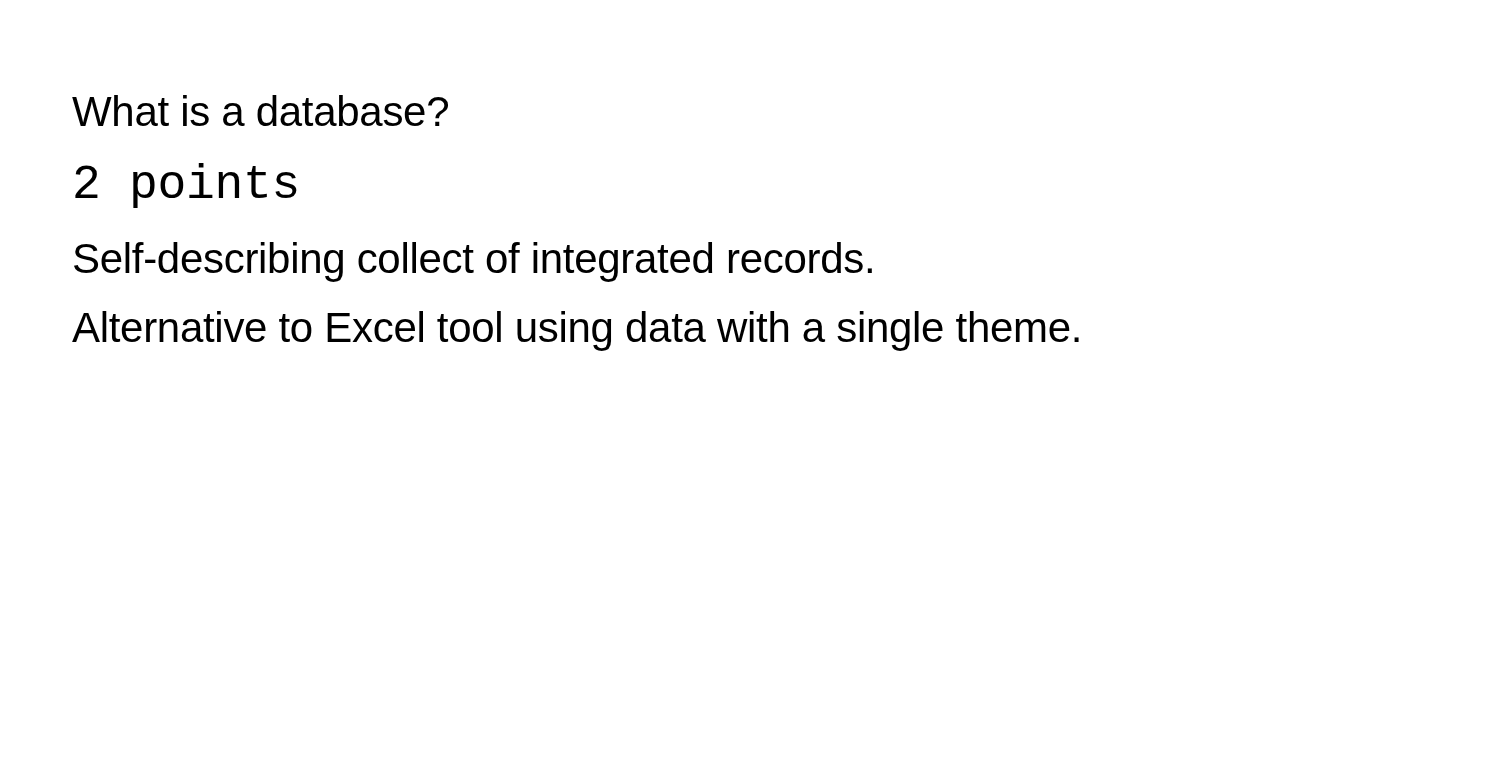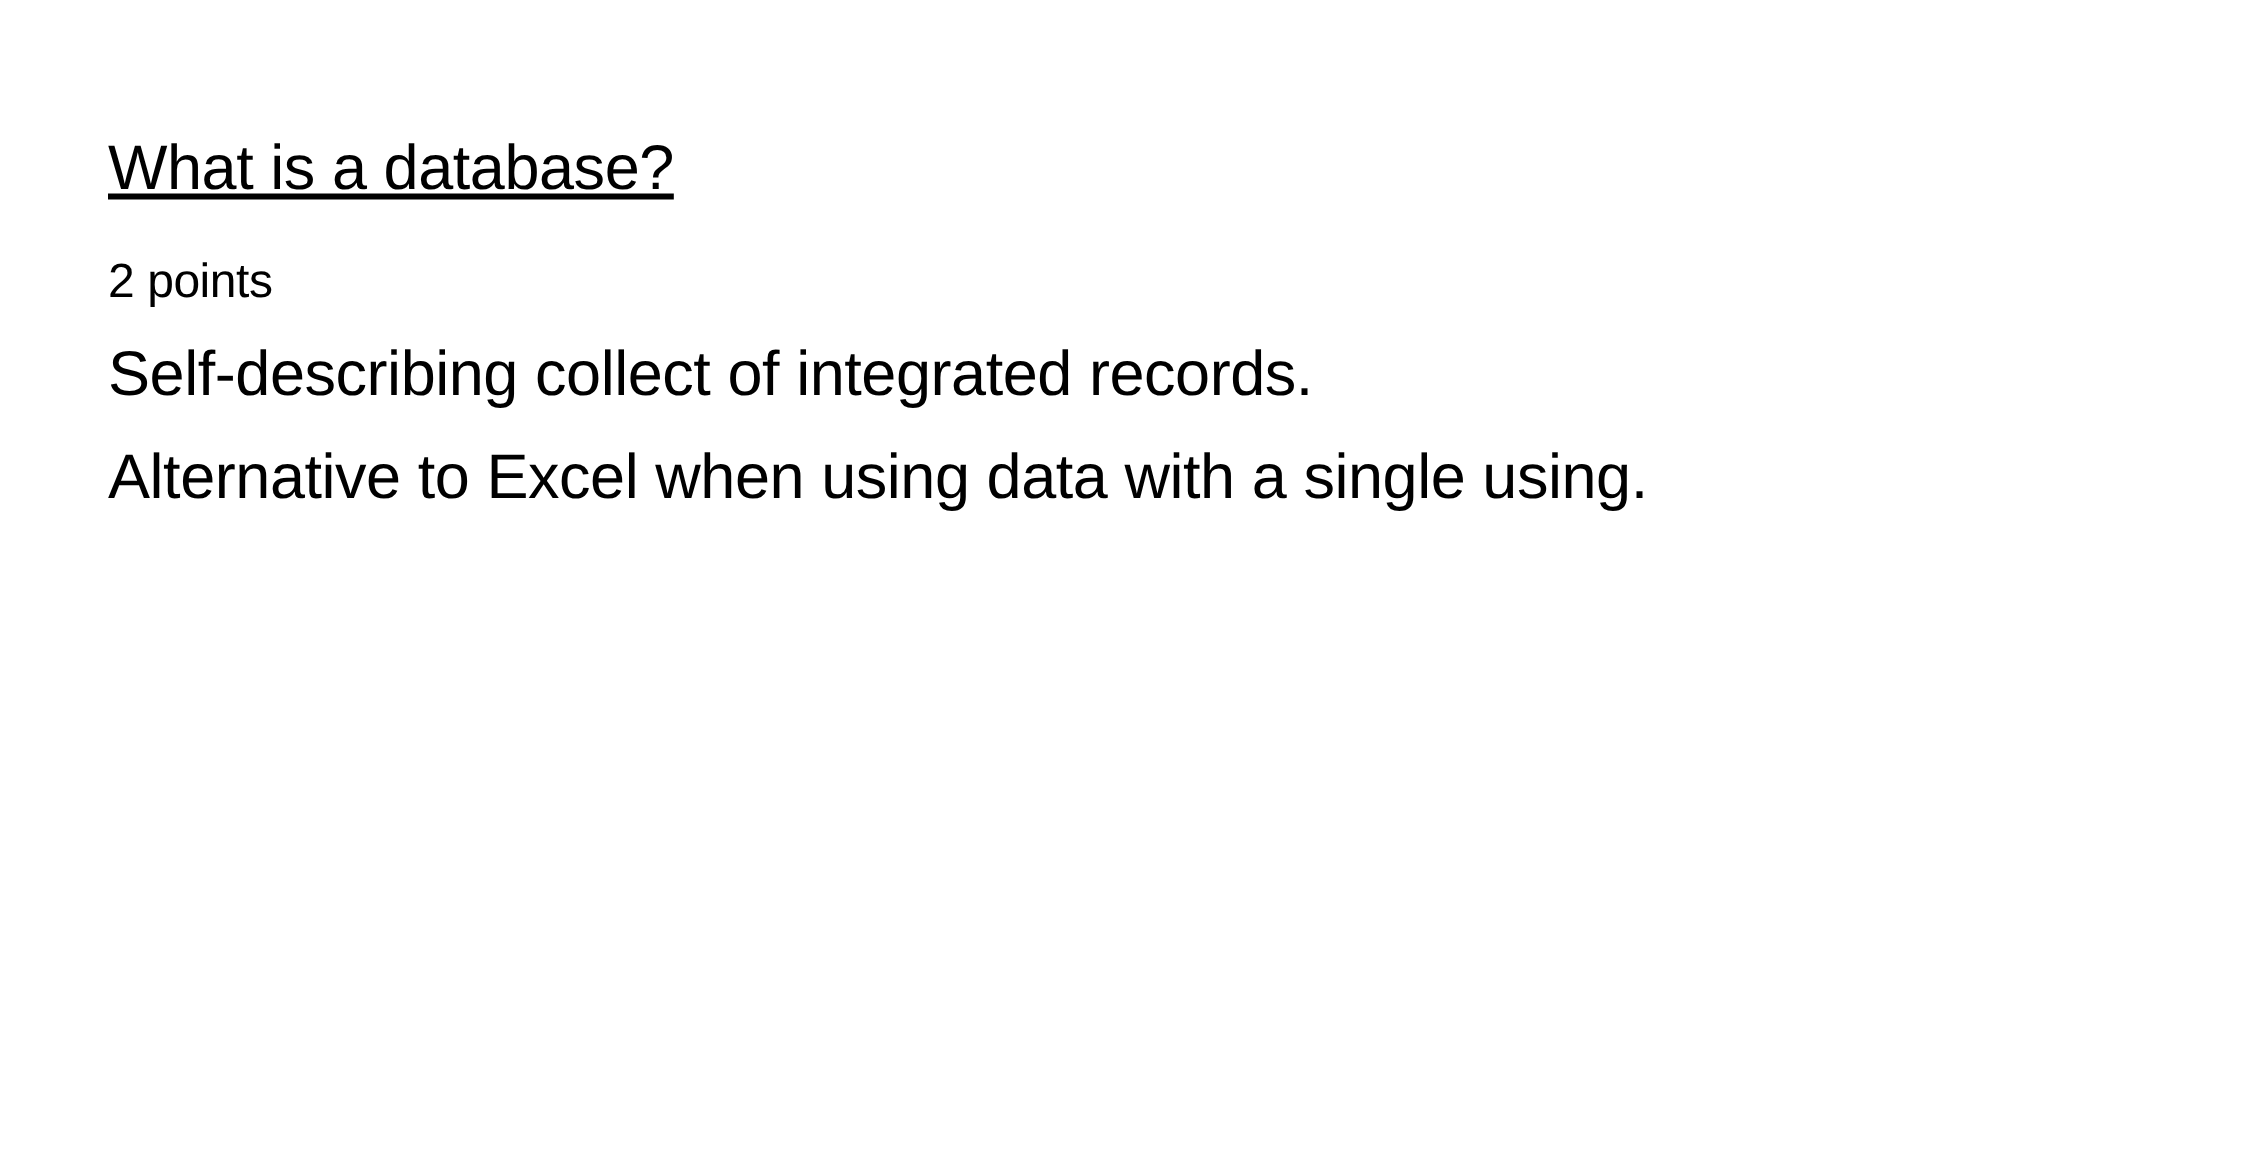"What is a database?" .question-text { text-decoration: underline -> none }
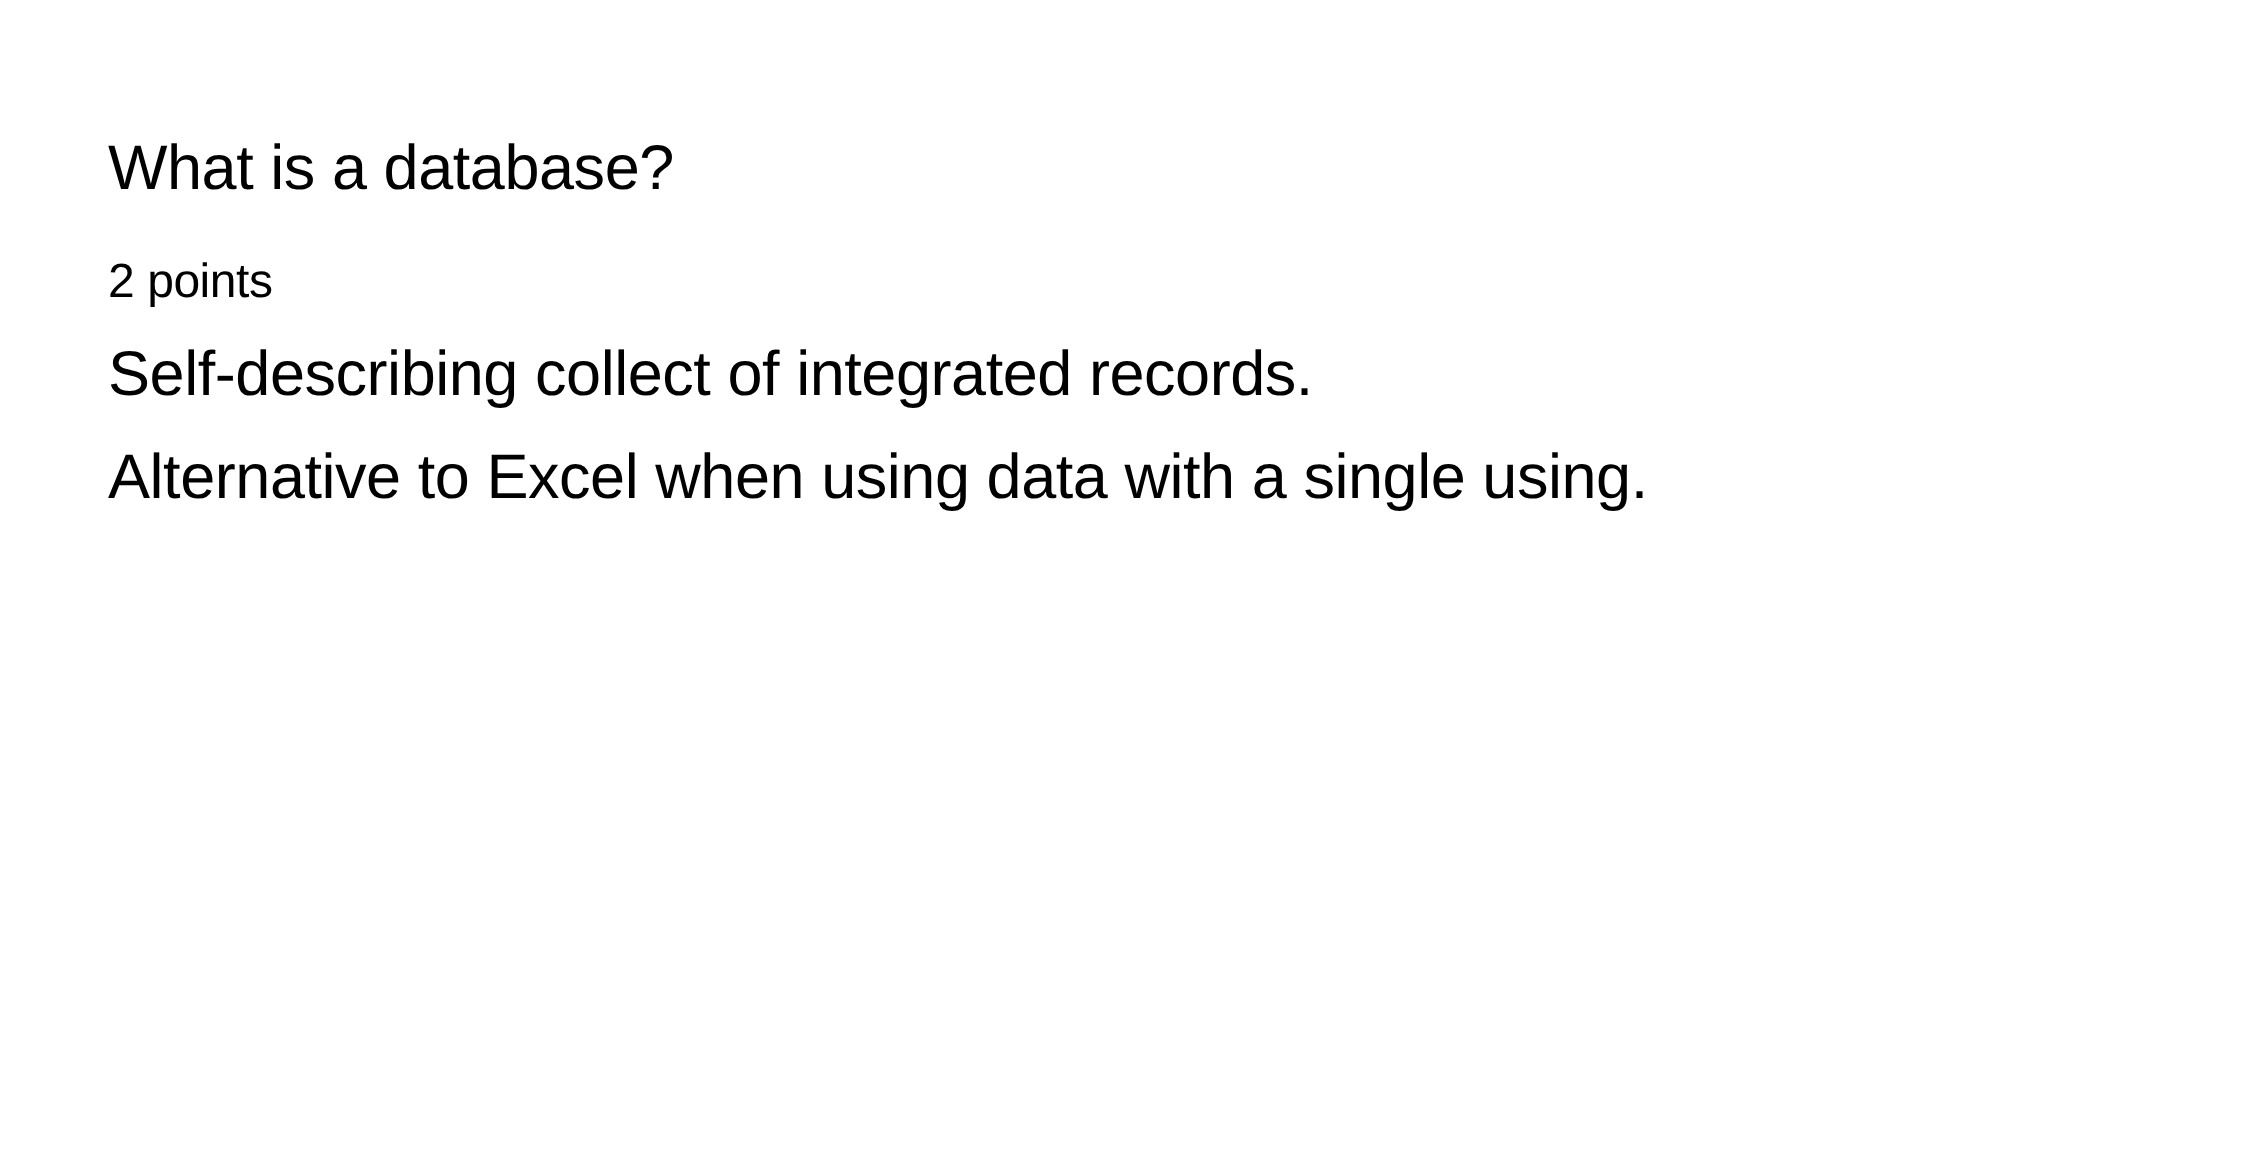"2 points" .points-text { font-family: none -> Liberation Mono, monospace; font-size: 32px -> 48px; margin-top: 20px -> 6px }
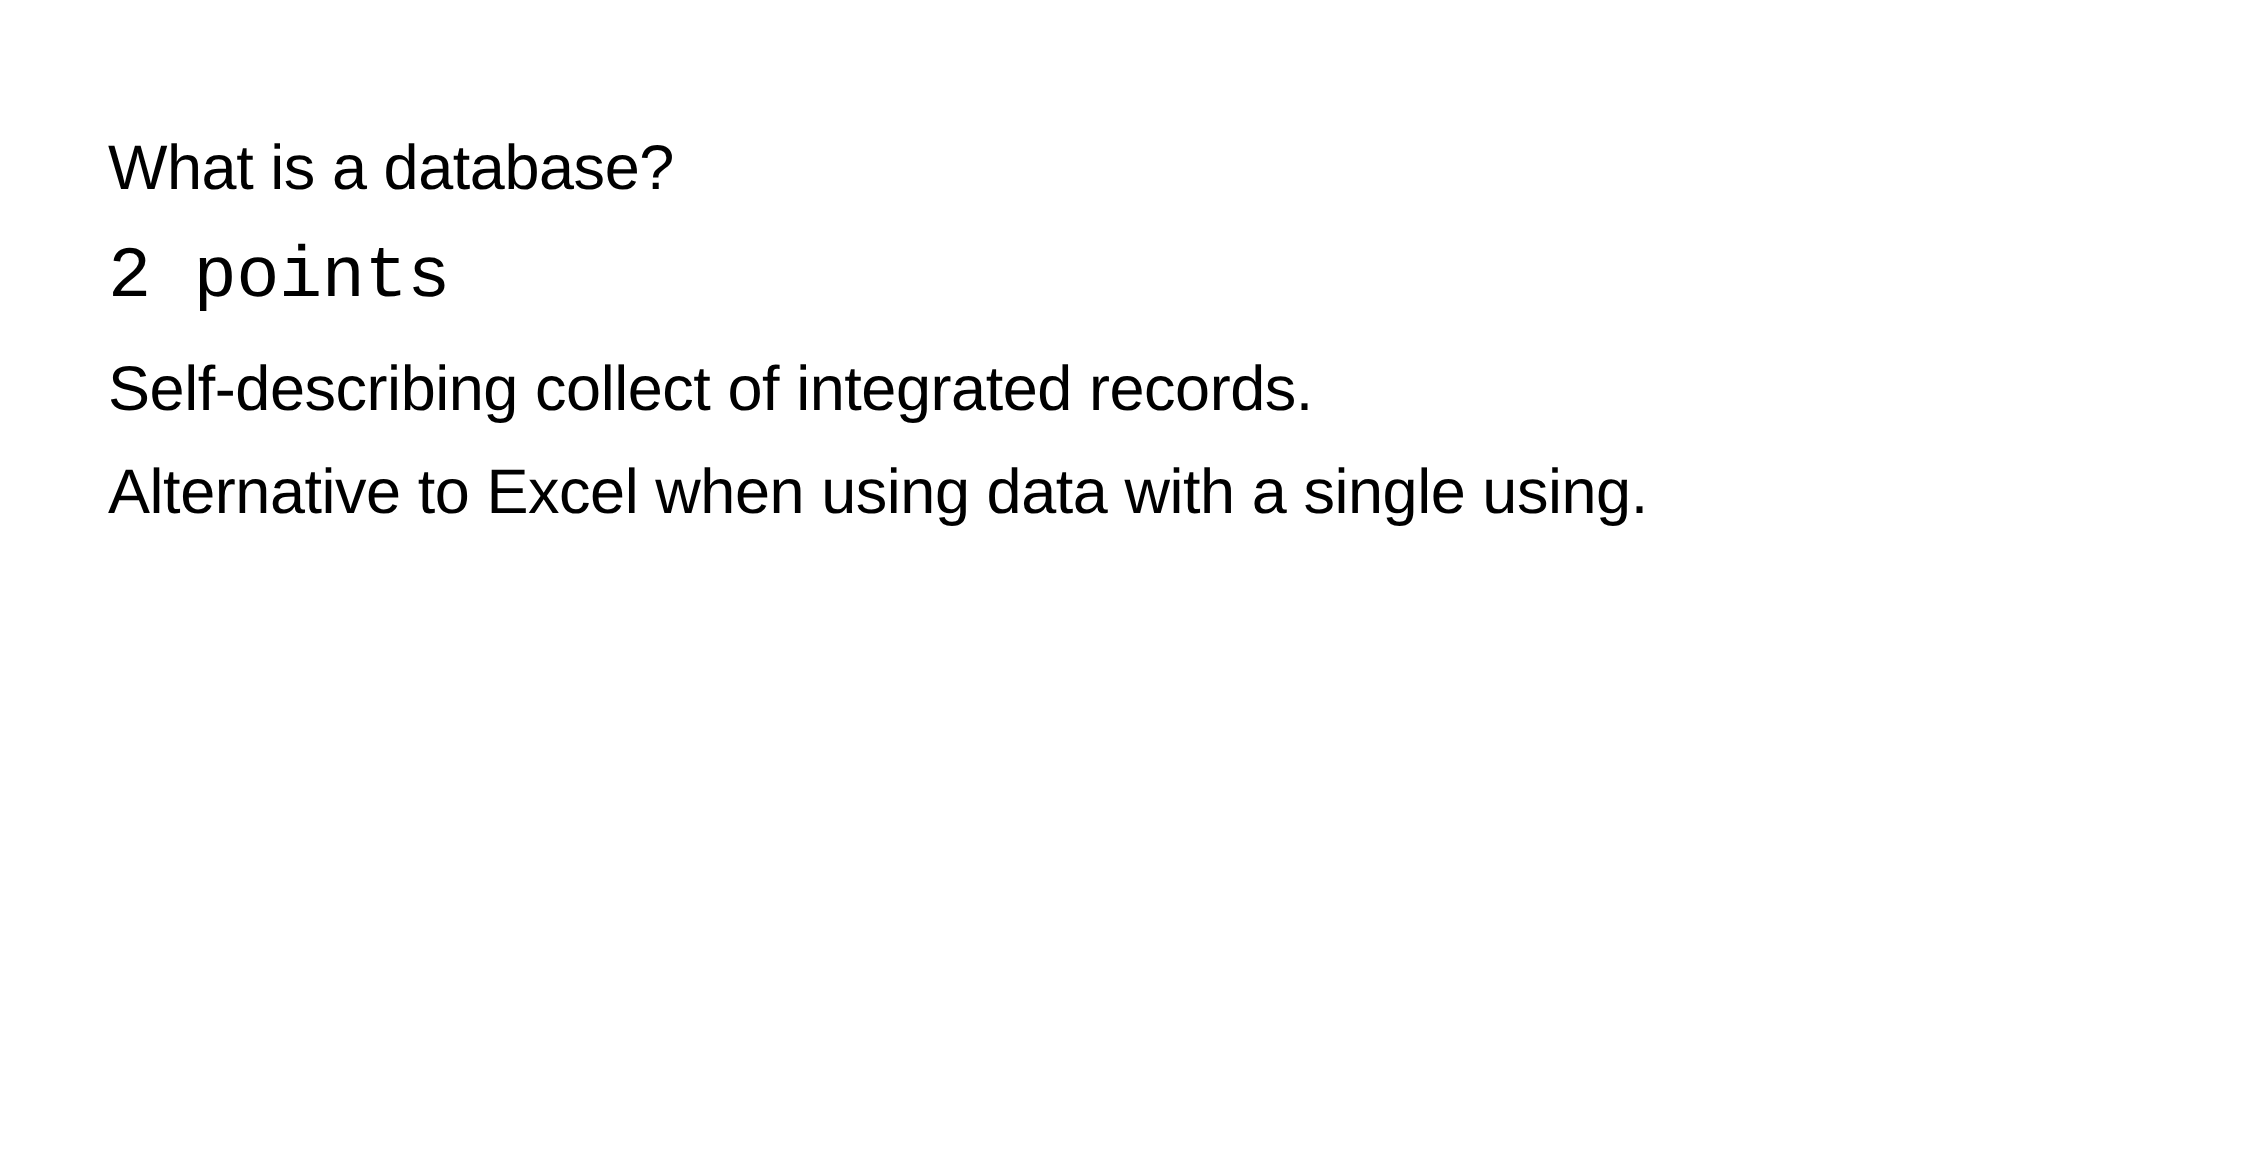"Alternative to Excel when using" div.option-text { text: when using data with a single using -> tool using data with a single theme }
